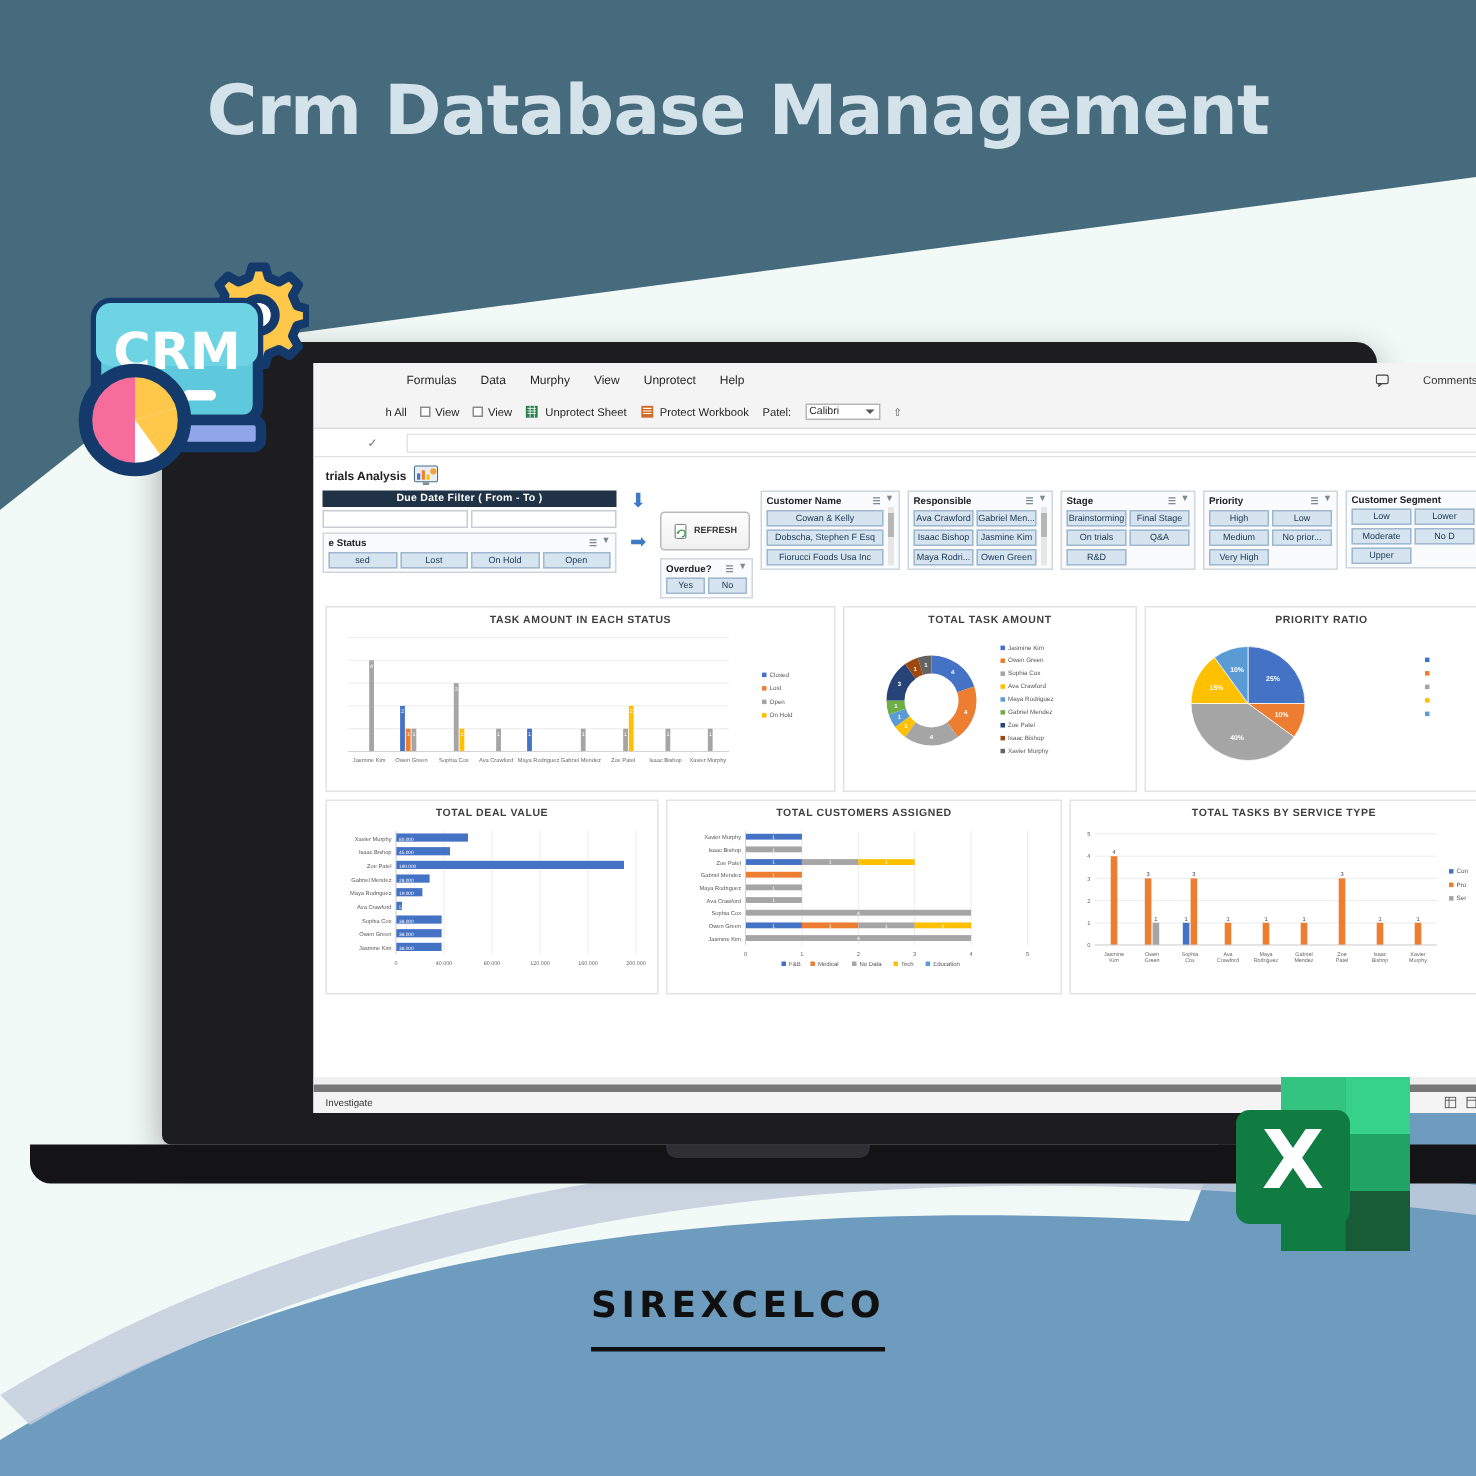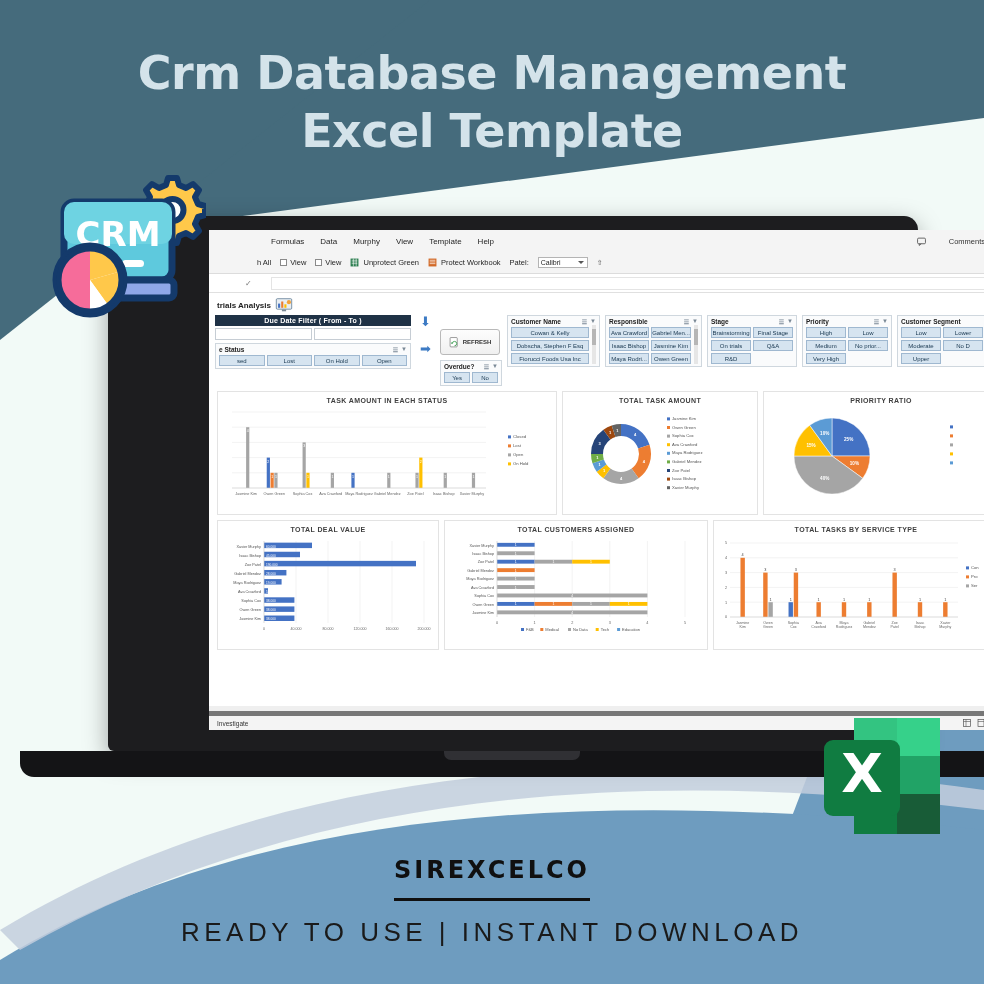"Excel Template" div.title-line { html: <div>Excel Template</div> -> none }
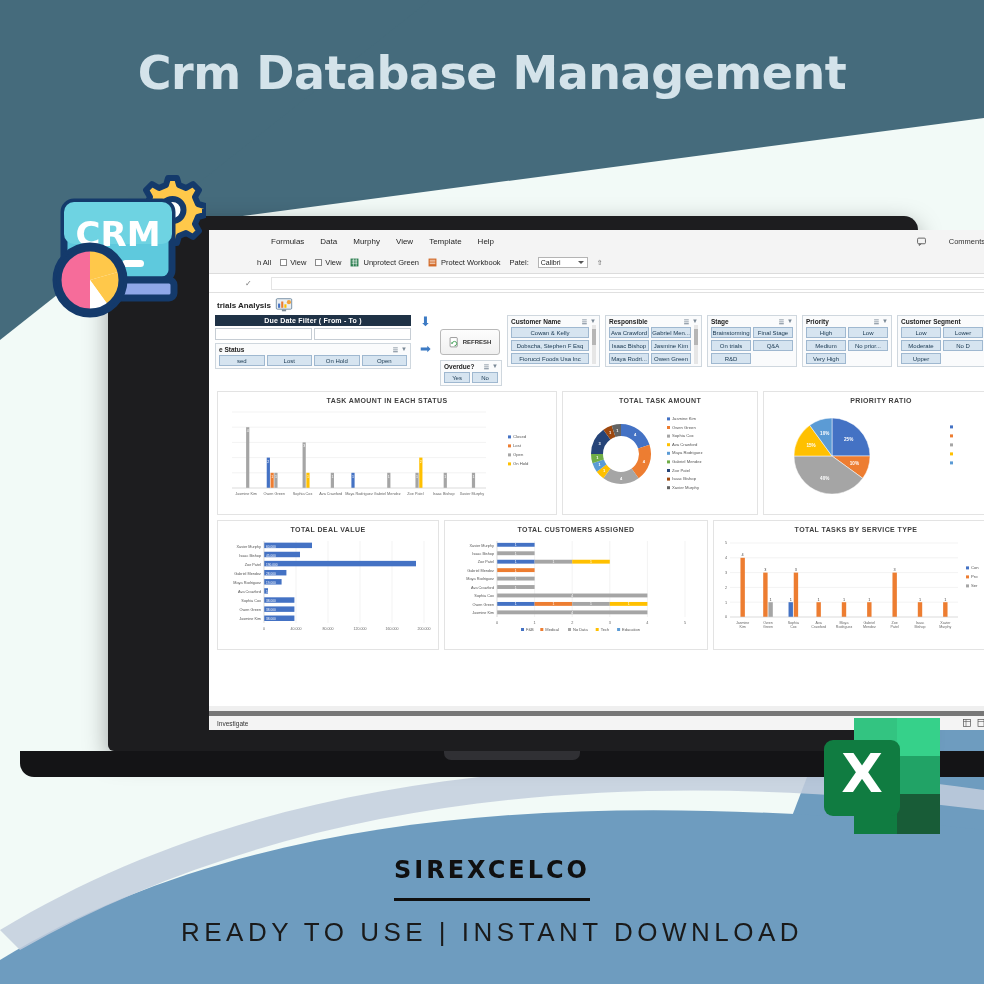"Formulas" .laptop { top: 216px -> 228px }
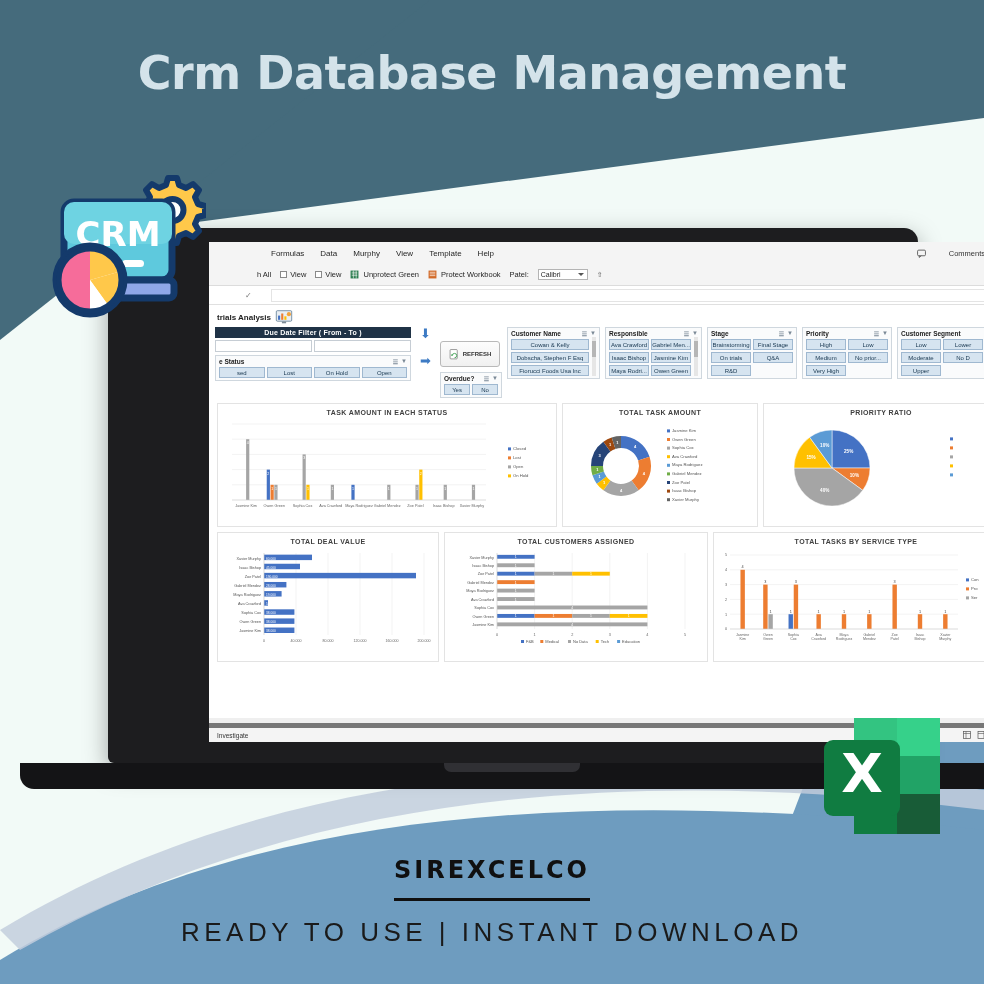"Template" span { text: Template -> Unprotect }
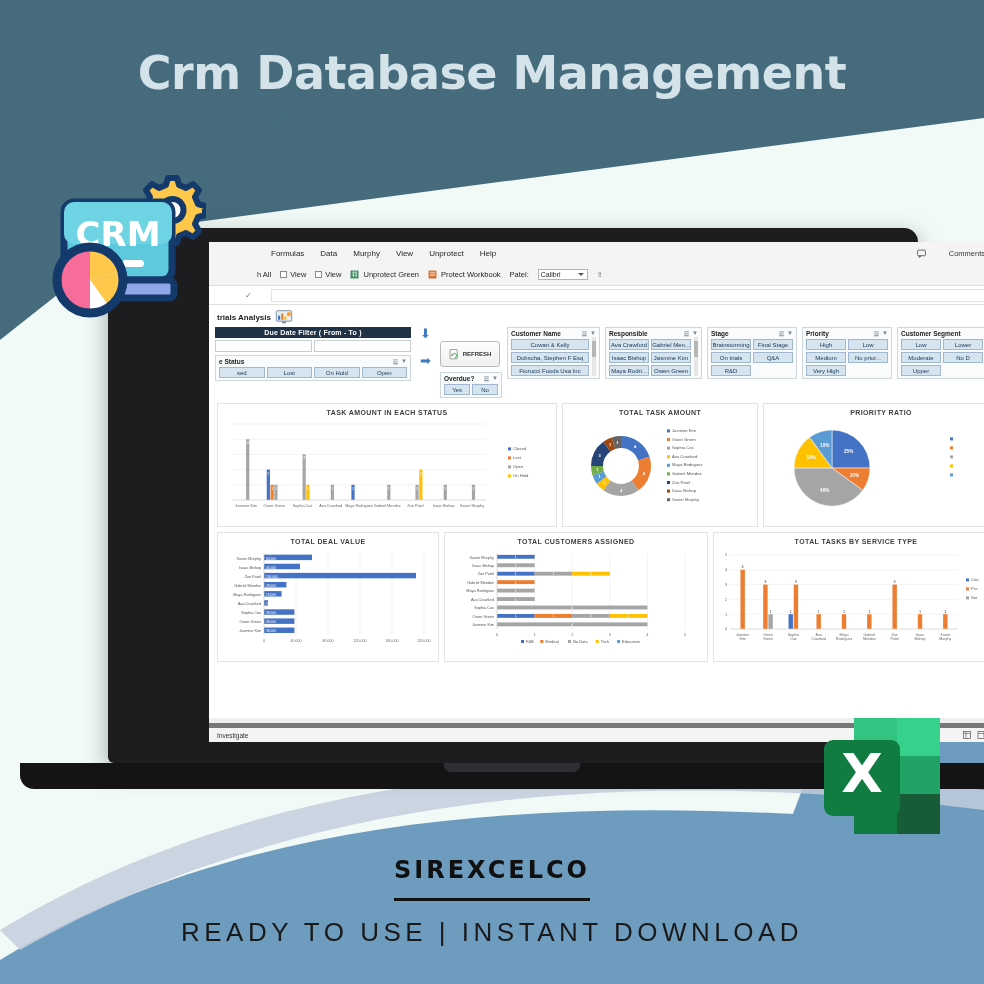"Unprotect Green" span { text: Green -> Sheet }
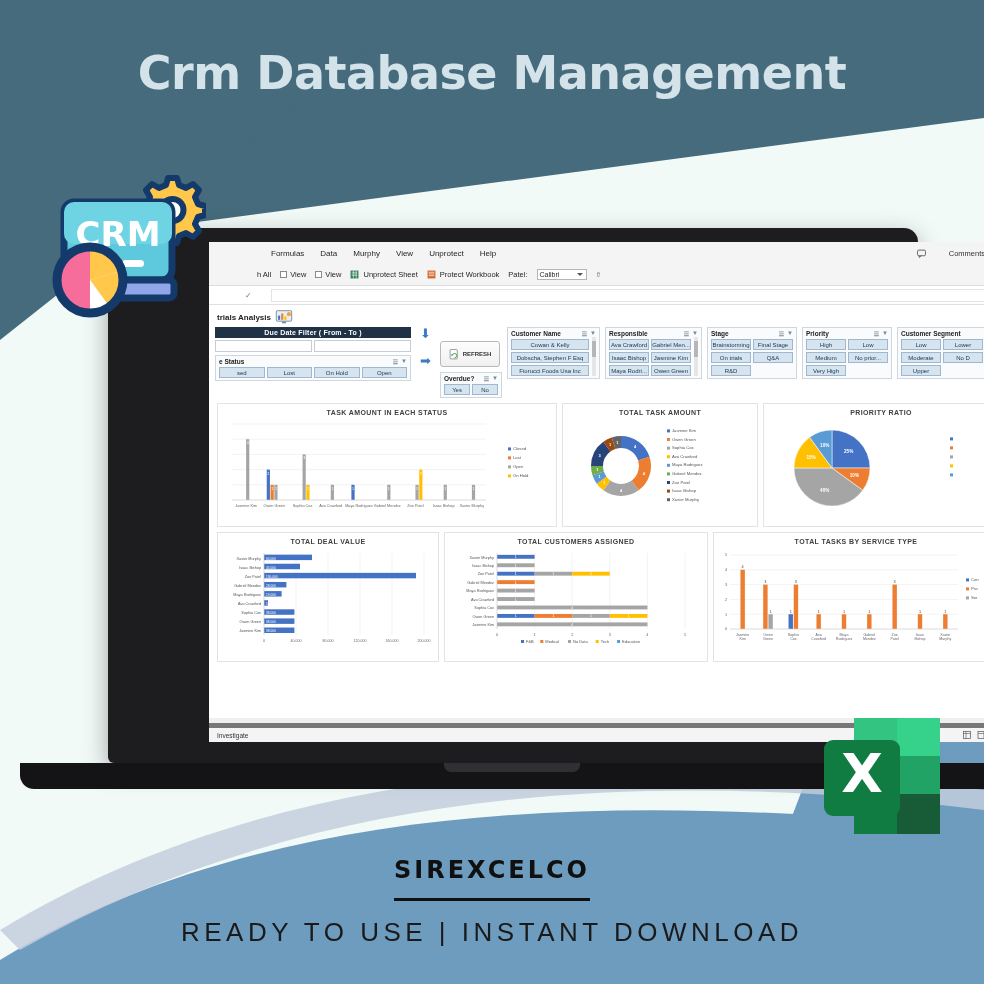"READY TO USE | INSTANT" div.tagline { html: <div>READY TO USE | INSTANT DOWNLOAD</div> -> none }
